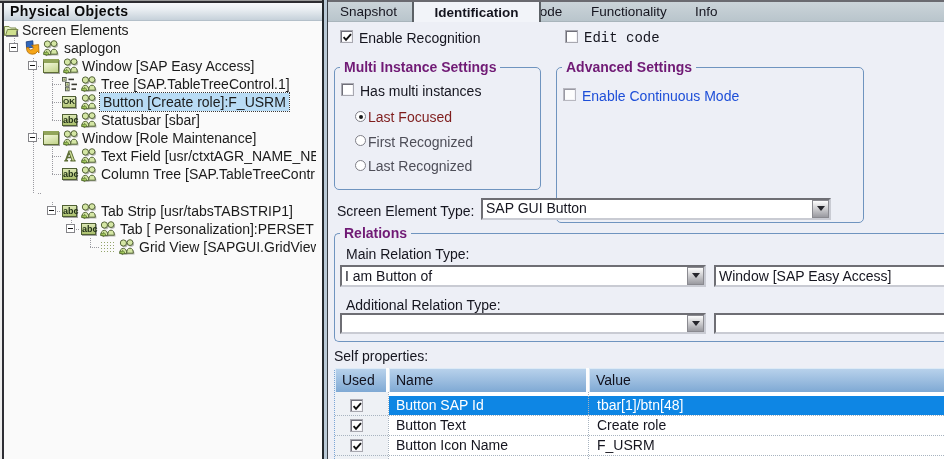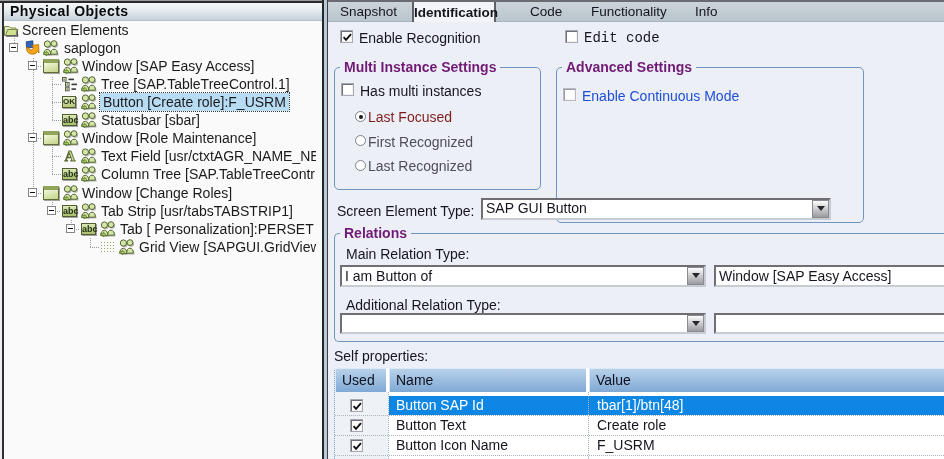"Identification" #atab { width: 84px -> 129px }
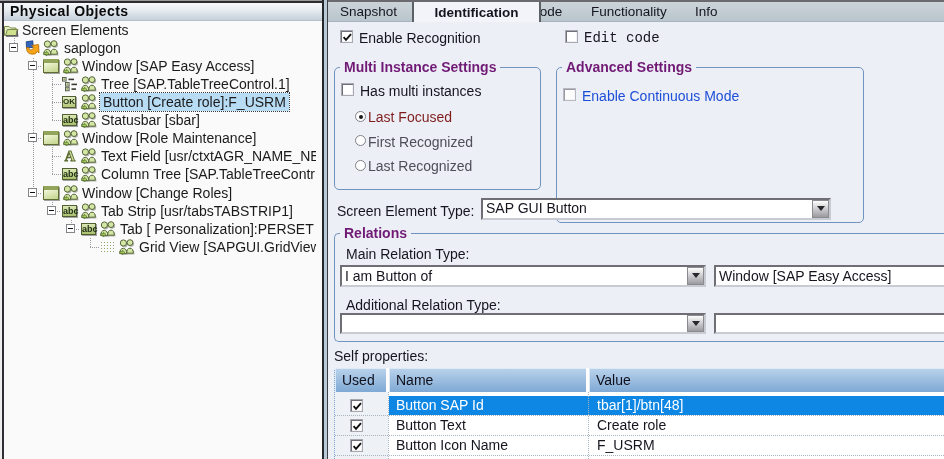"Window [Change Roles]" div.tr { html: <div> <span></span> <span></span> <svg> <g> <circle></circle> <circle></circle> <path></path> <path></path> </g> <g> <circle></circle> <circle></circle> <path></path> <path></path> </g> <path></path> </svg> <span>Window [Change Roles]</span> </div> -> none }
